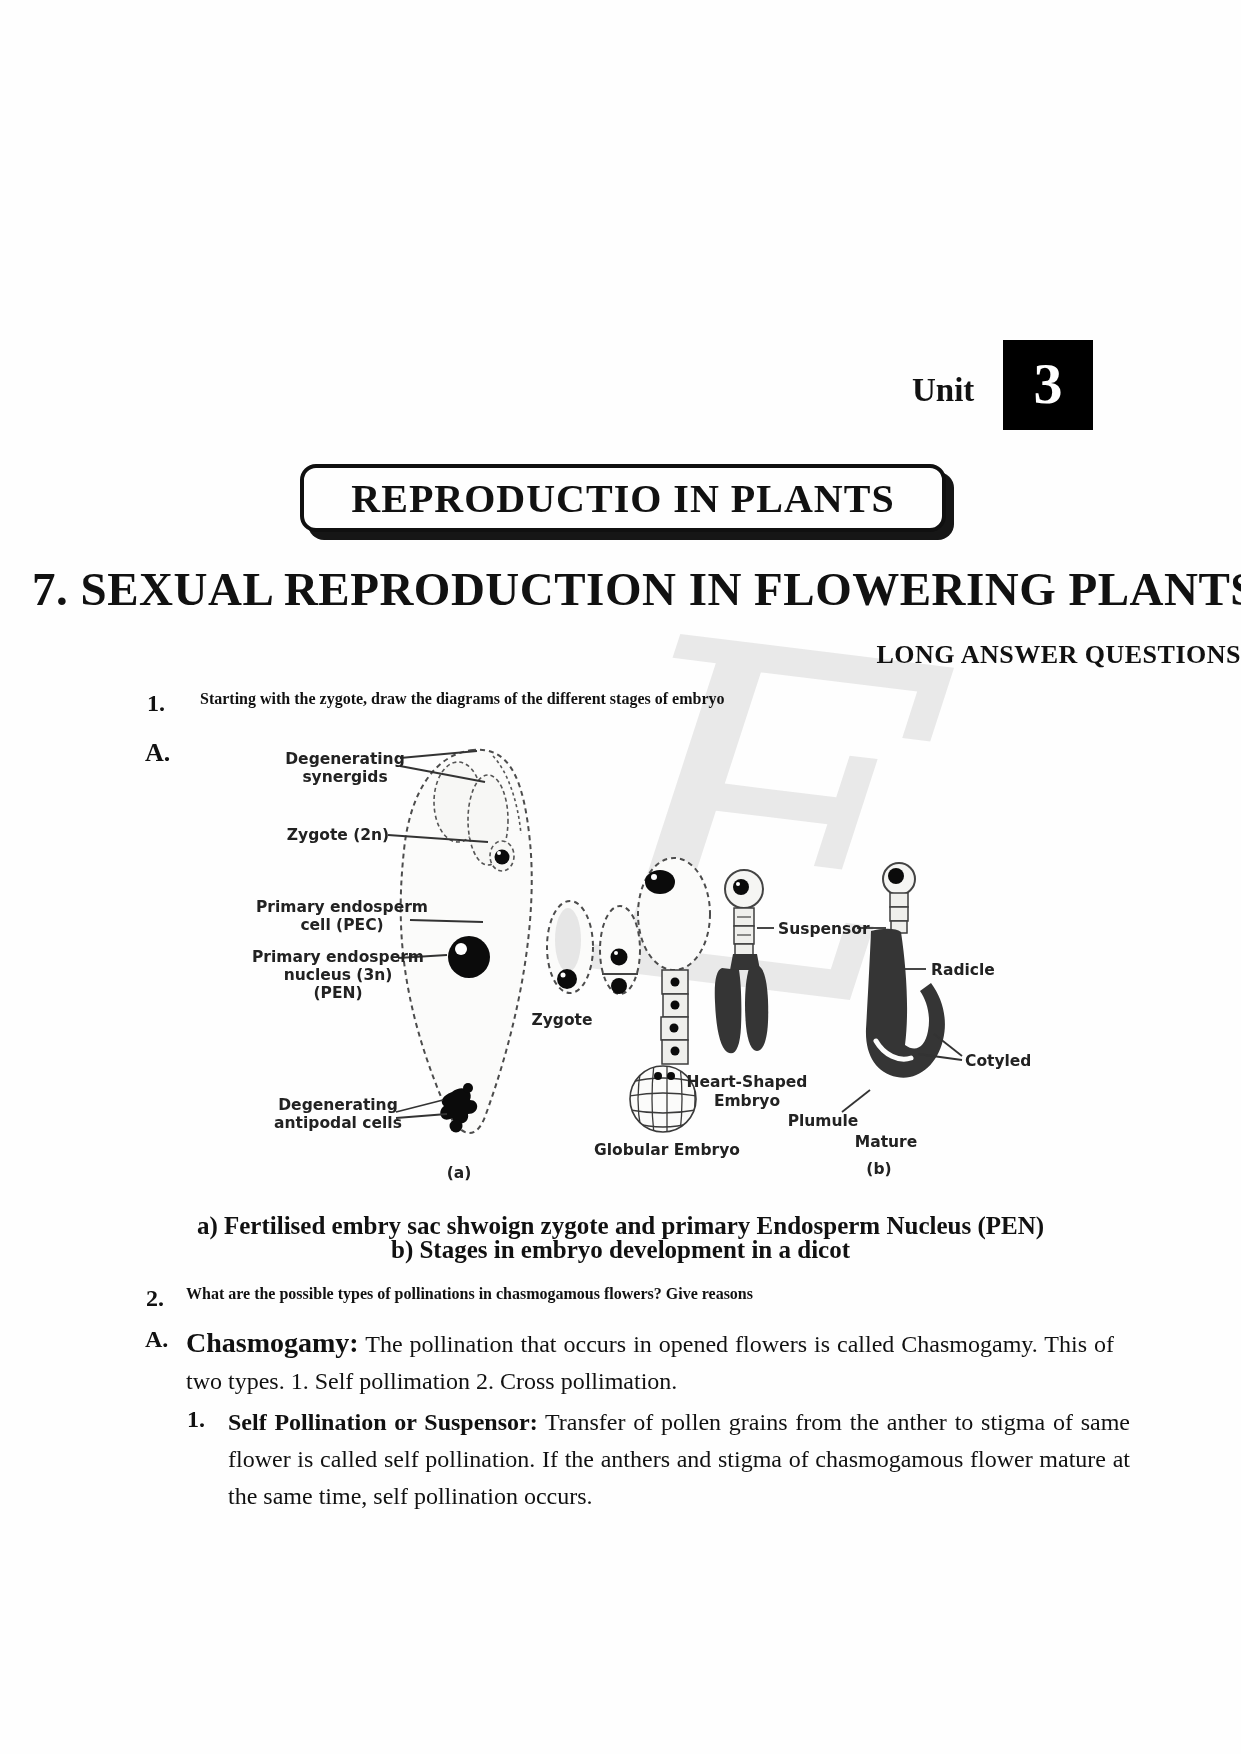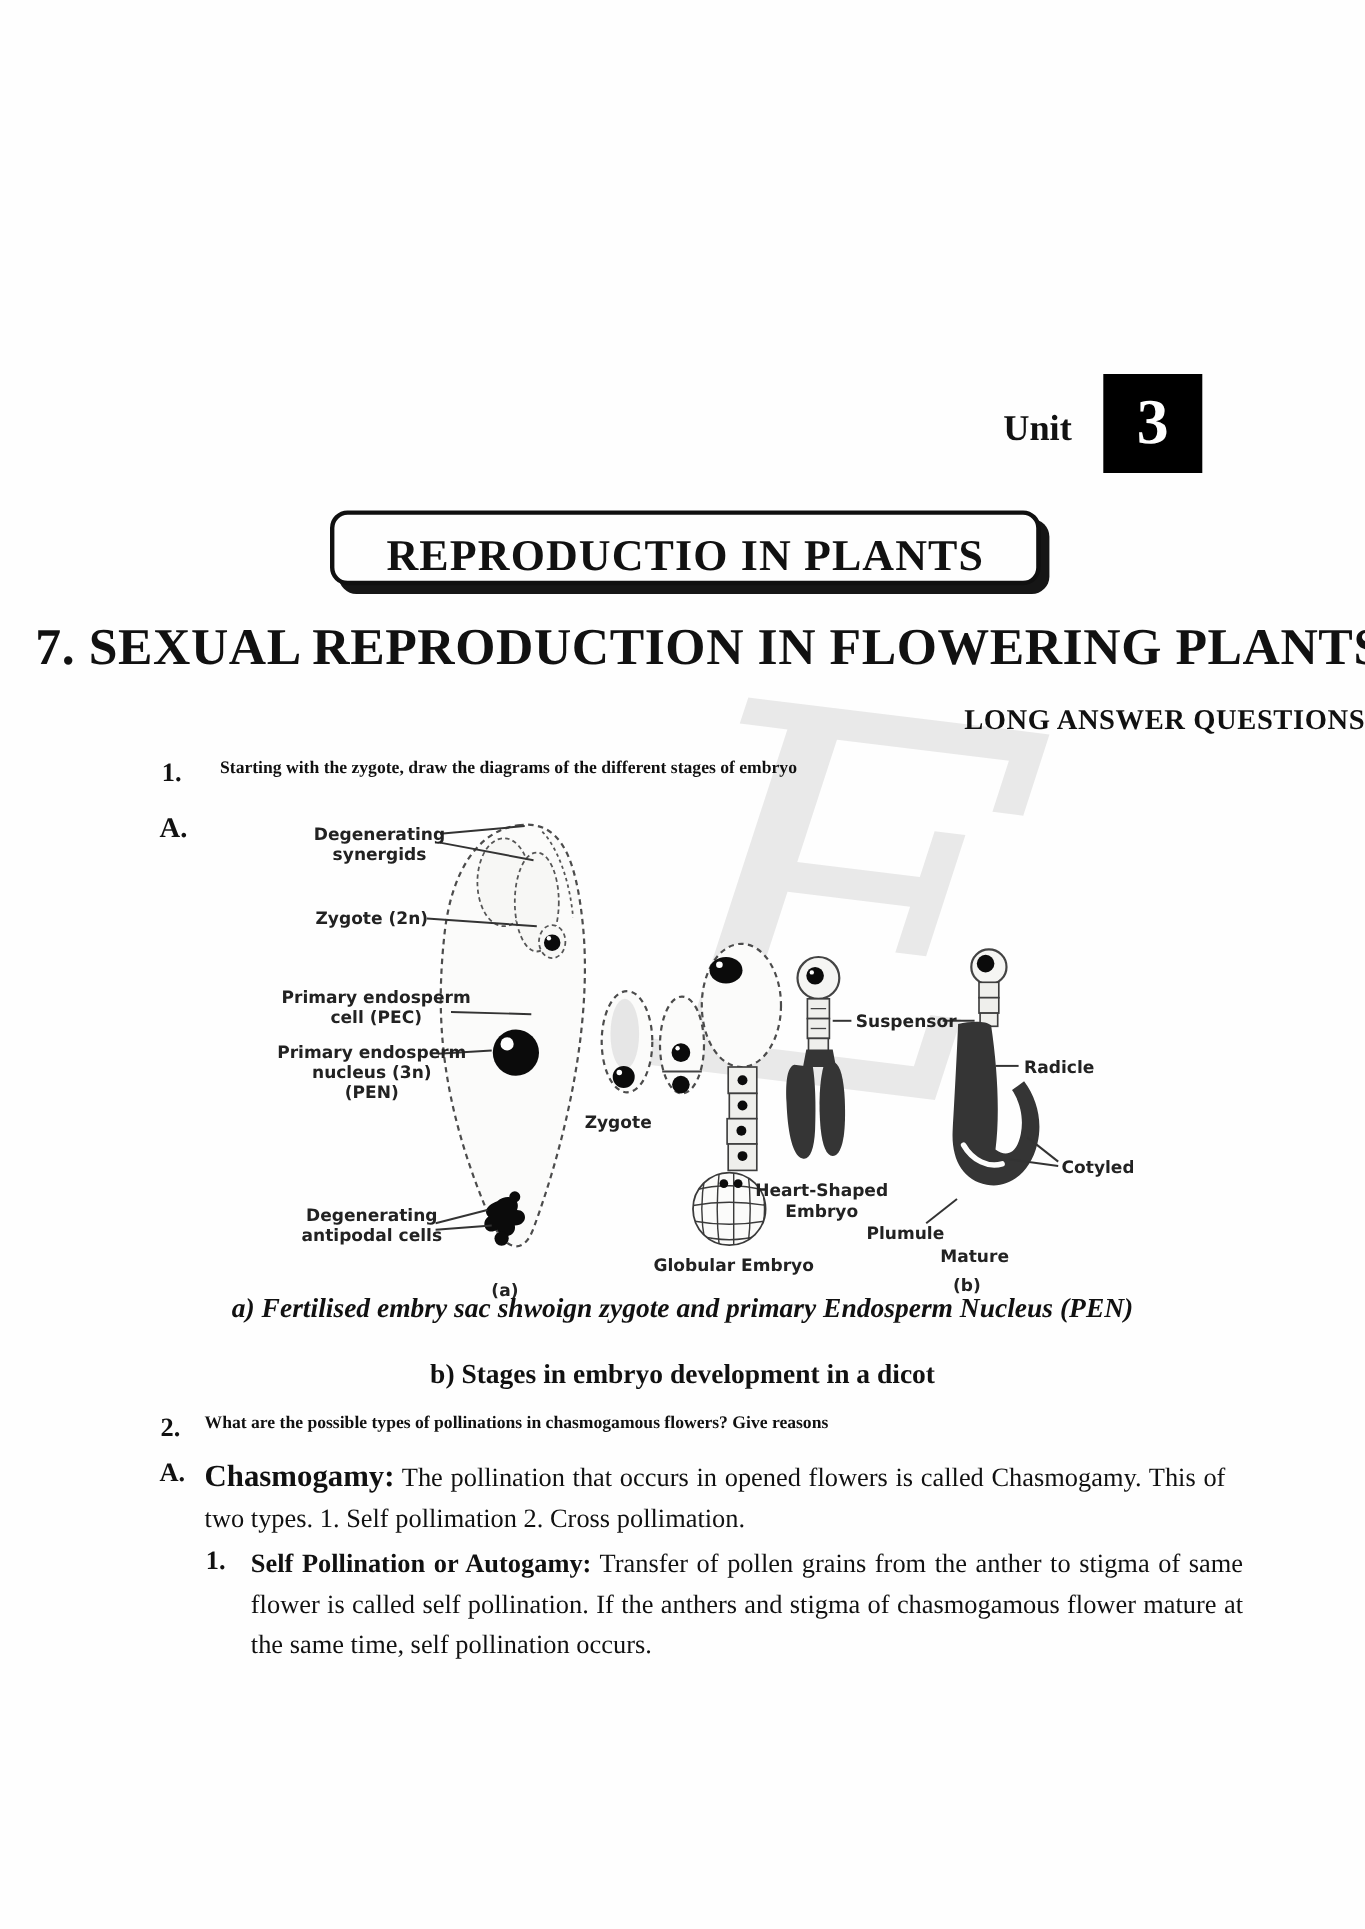"REPRODUCTIO IN PLANTS" .title-box { align-items: flex-end -> center }
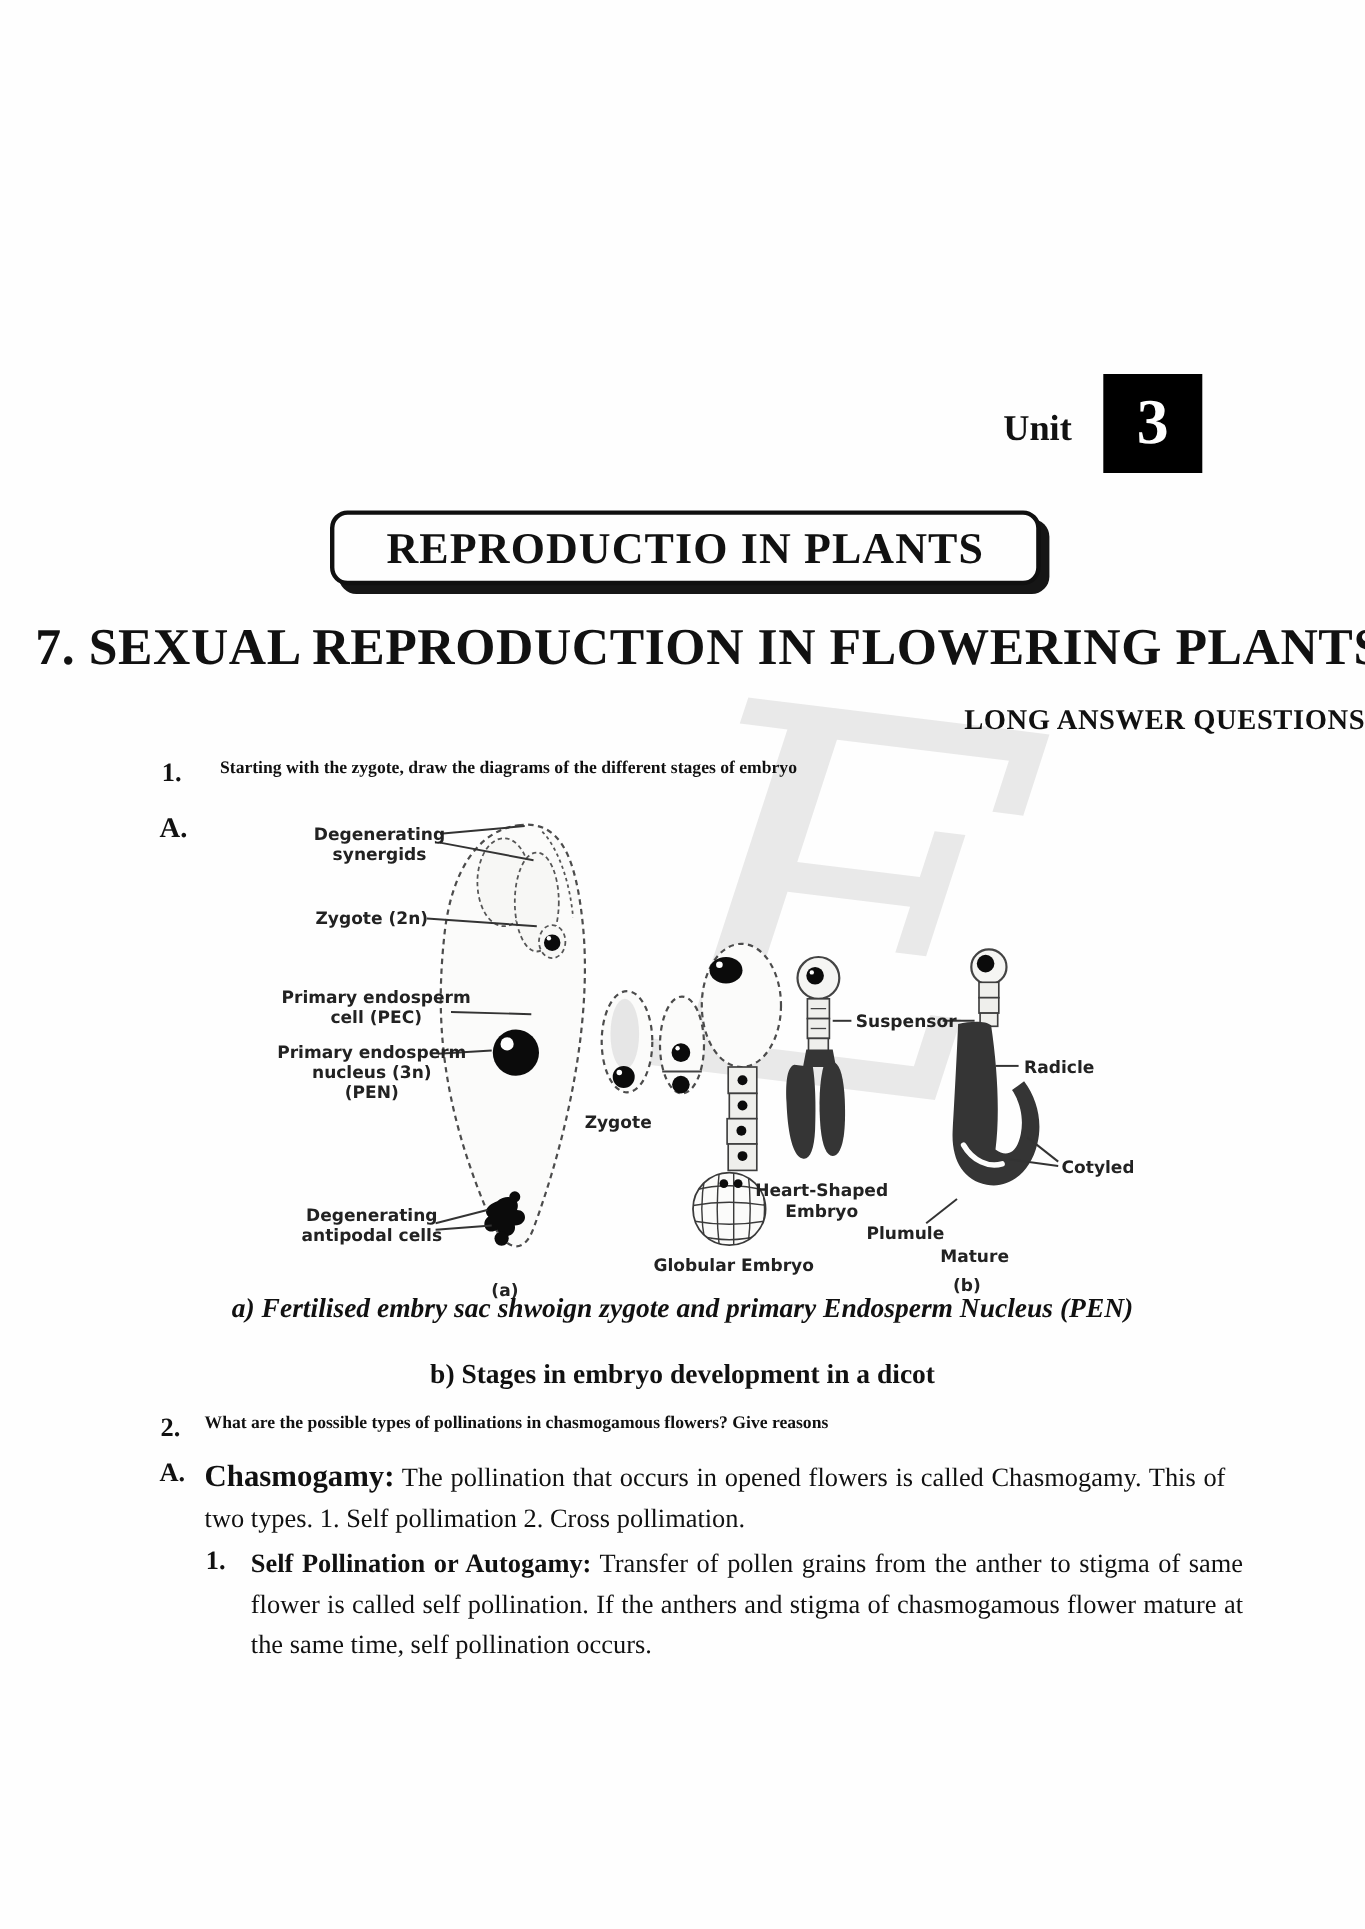"a) Fertilised embry sac shwoign" .cap-a { font-style: italic -> none; top: 1176px -> 1212px }
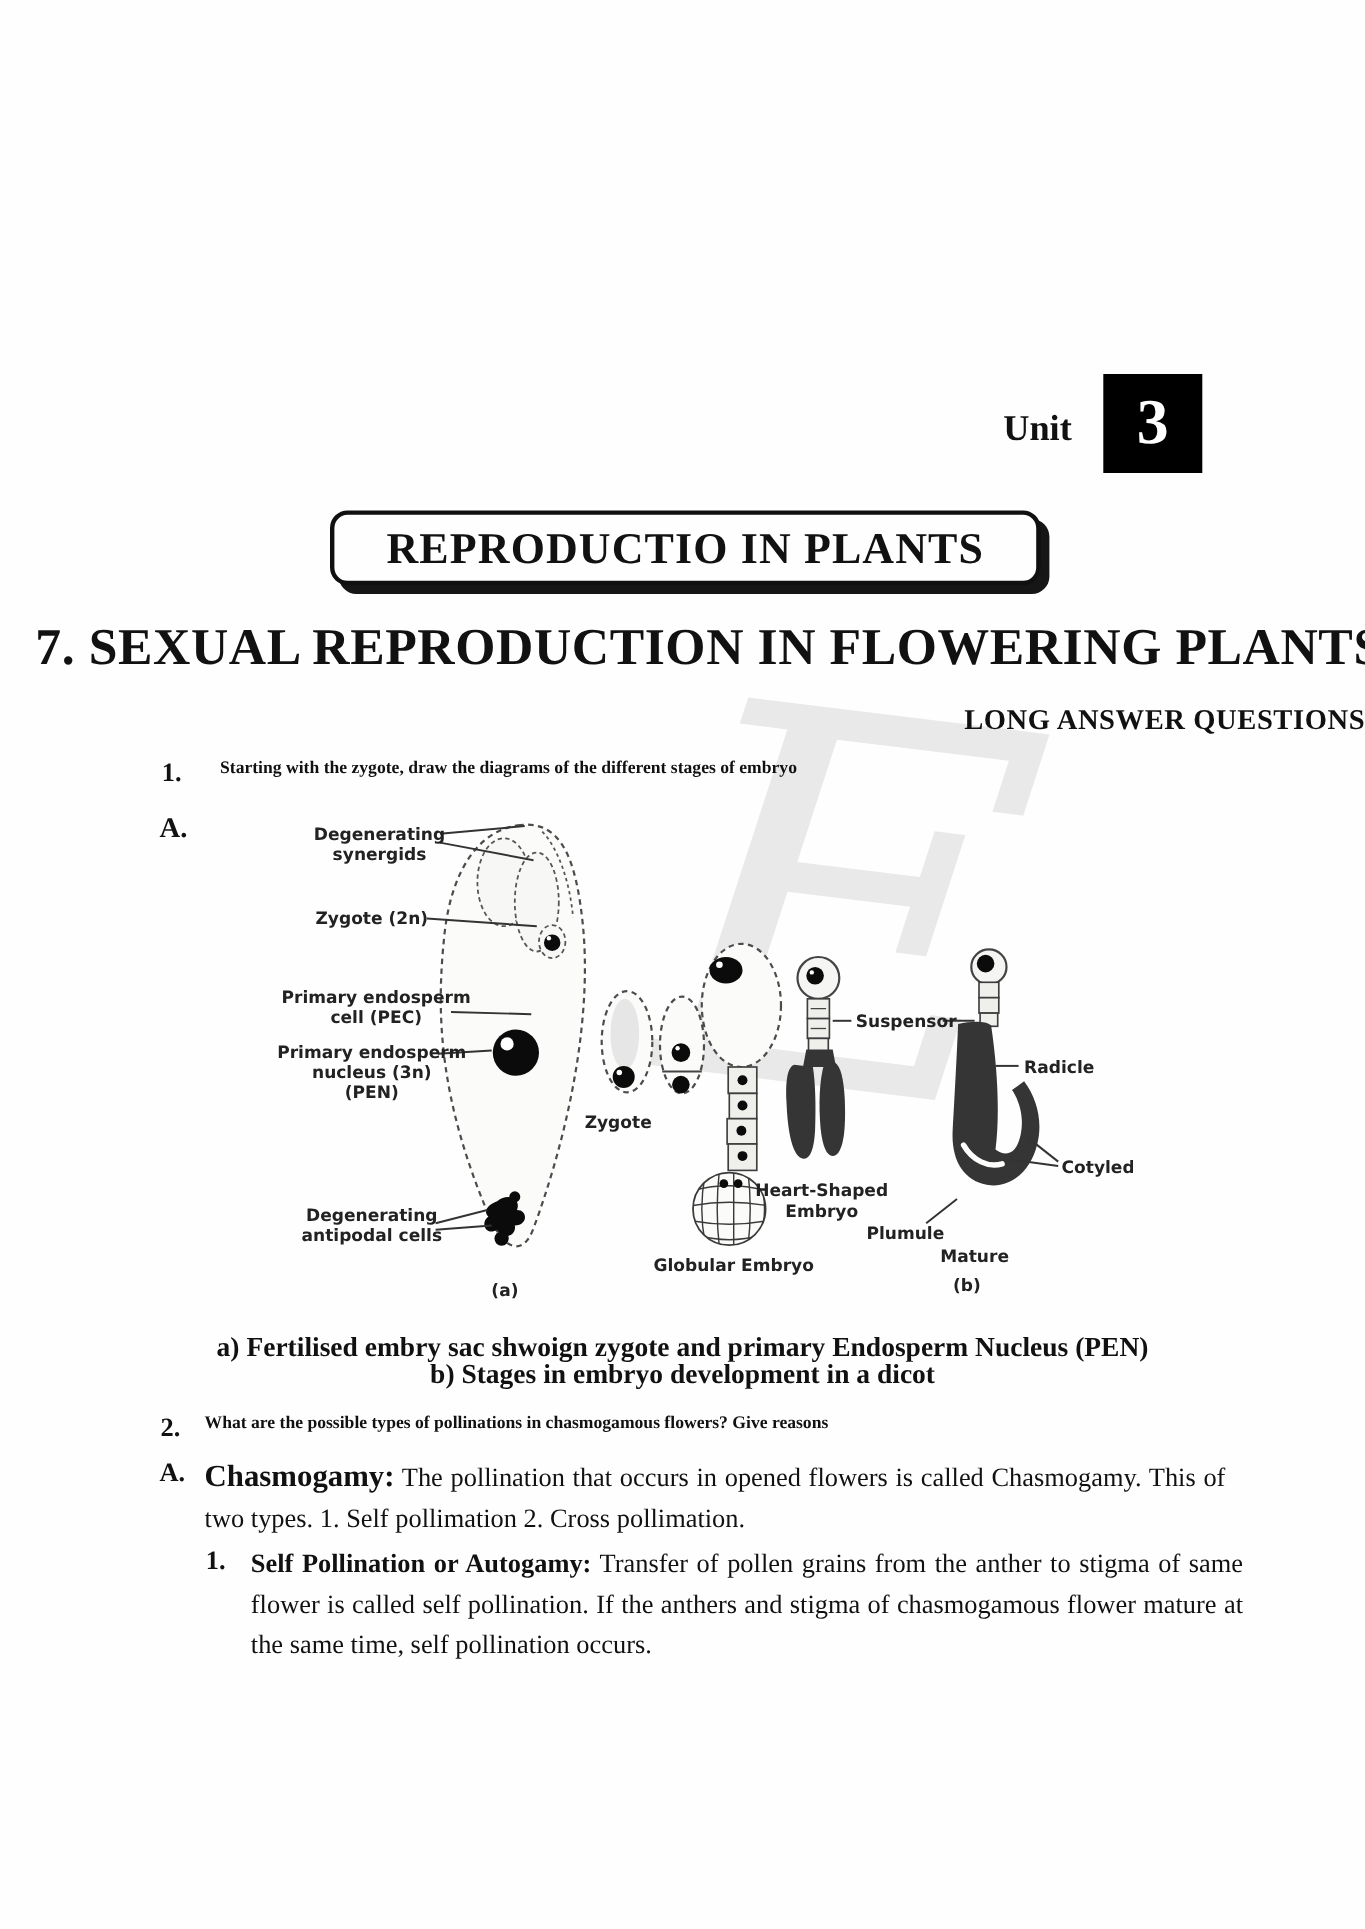"Self Pollination or Autogamy:" b { text: Autogamy -> Suspensor }
